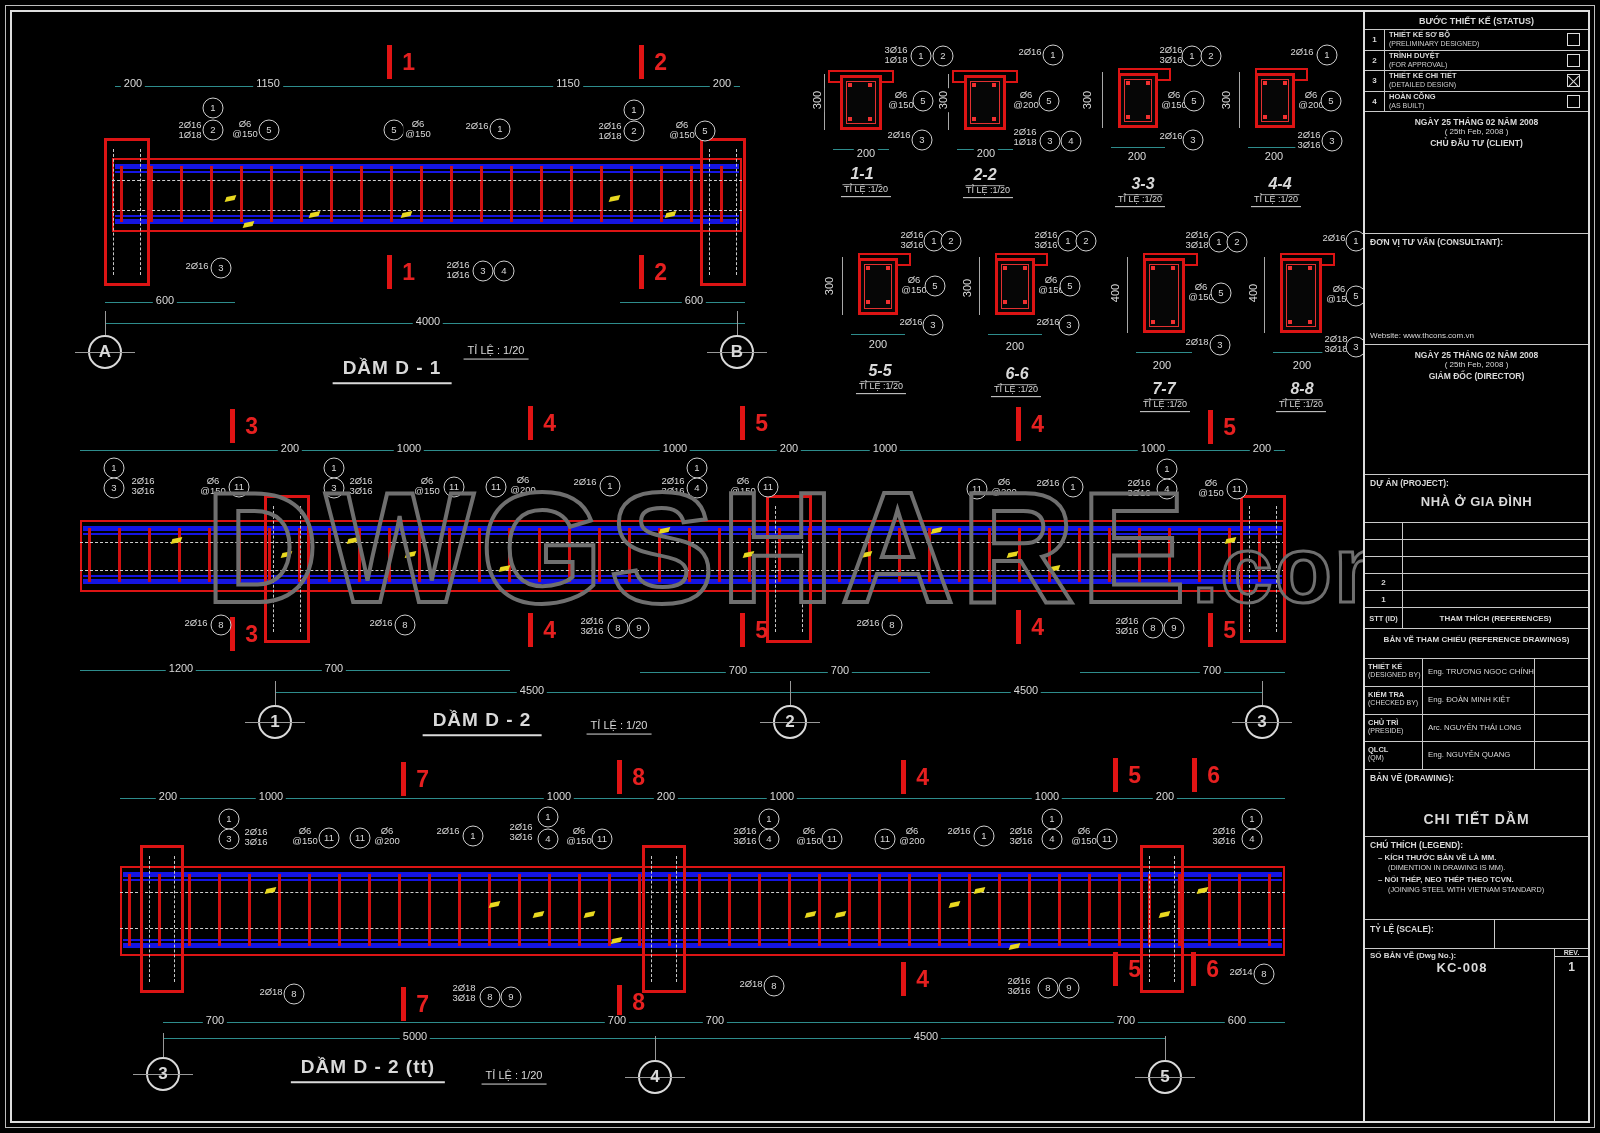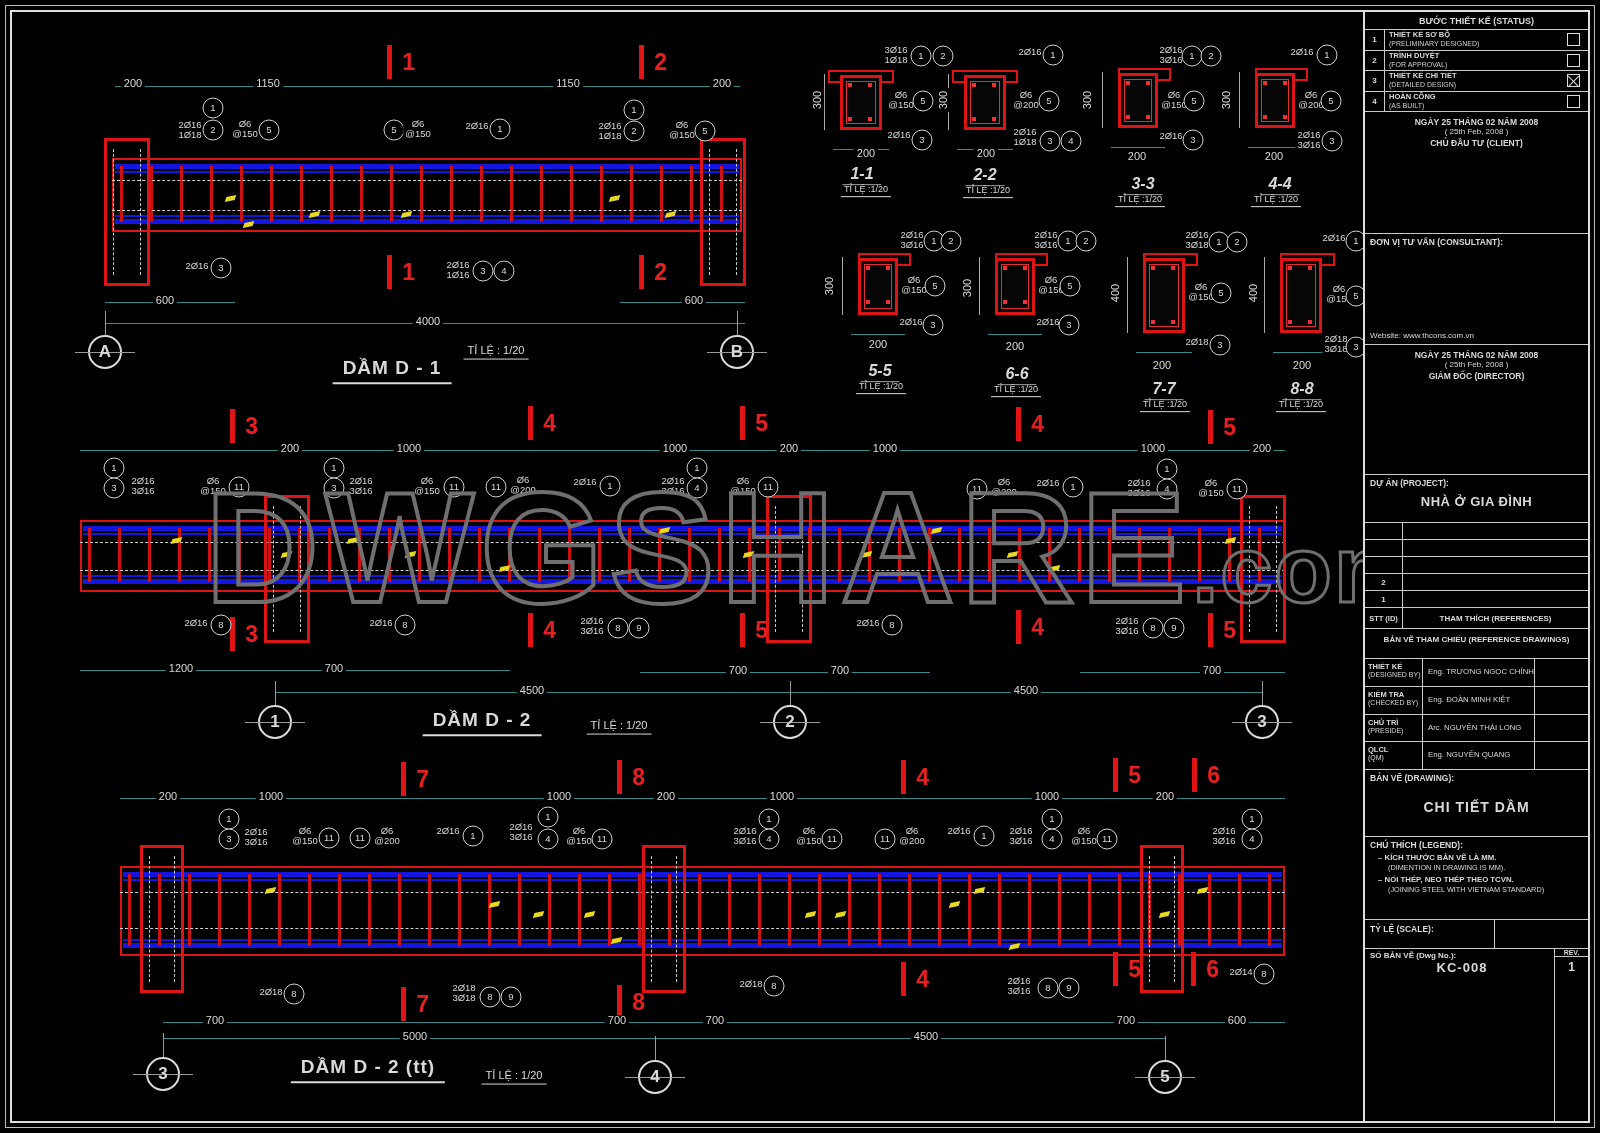"CHI TIẾT DẦM" .tb-draw-name { margin-top: 16px -> 28px }
